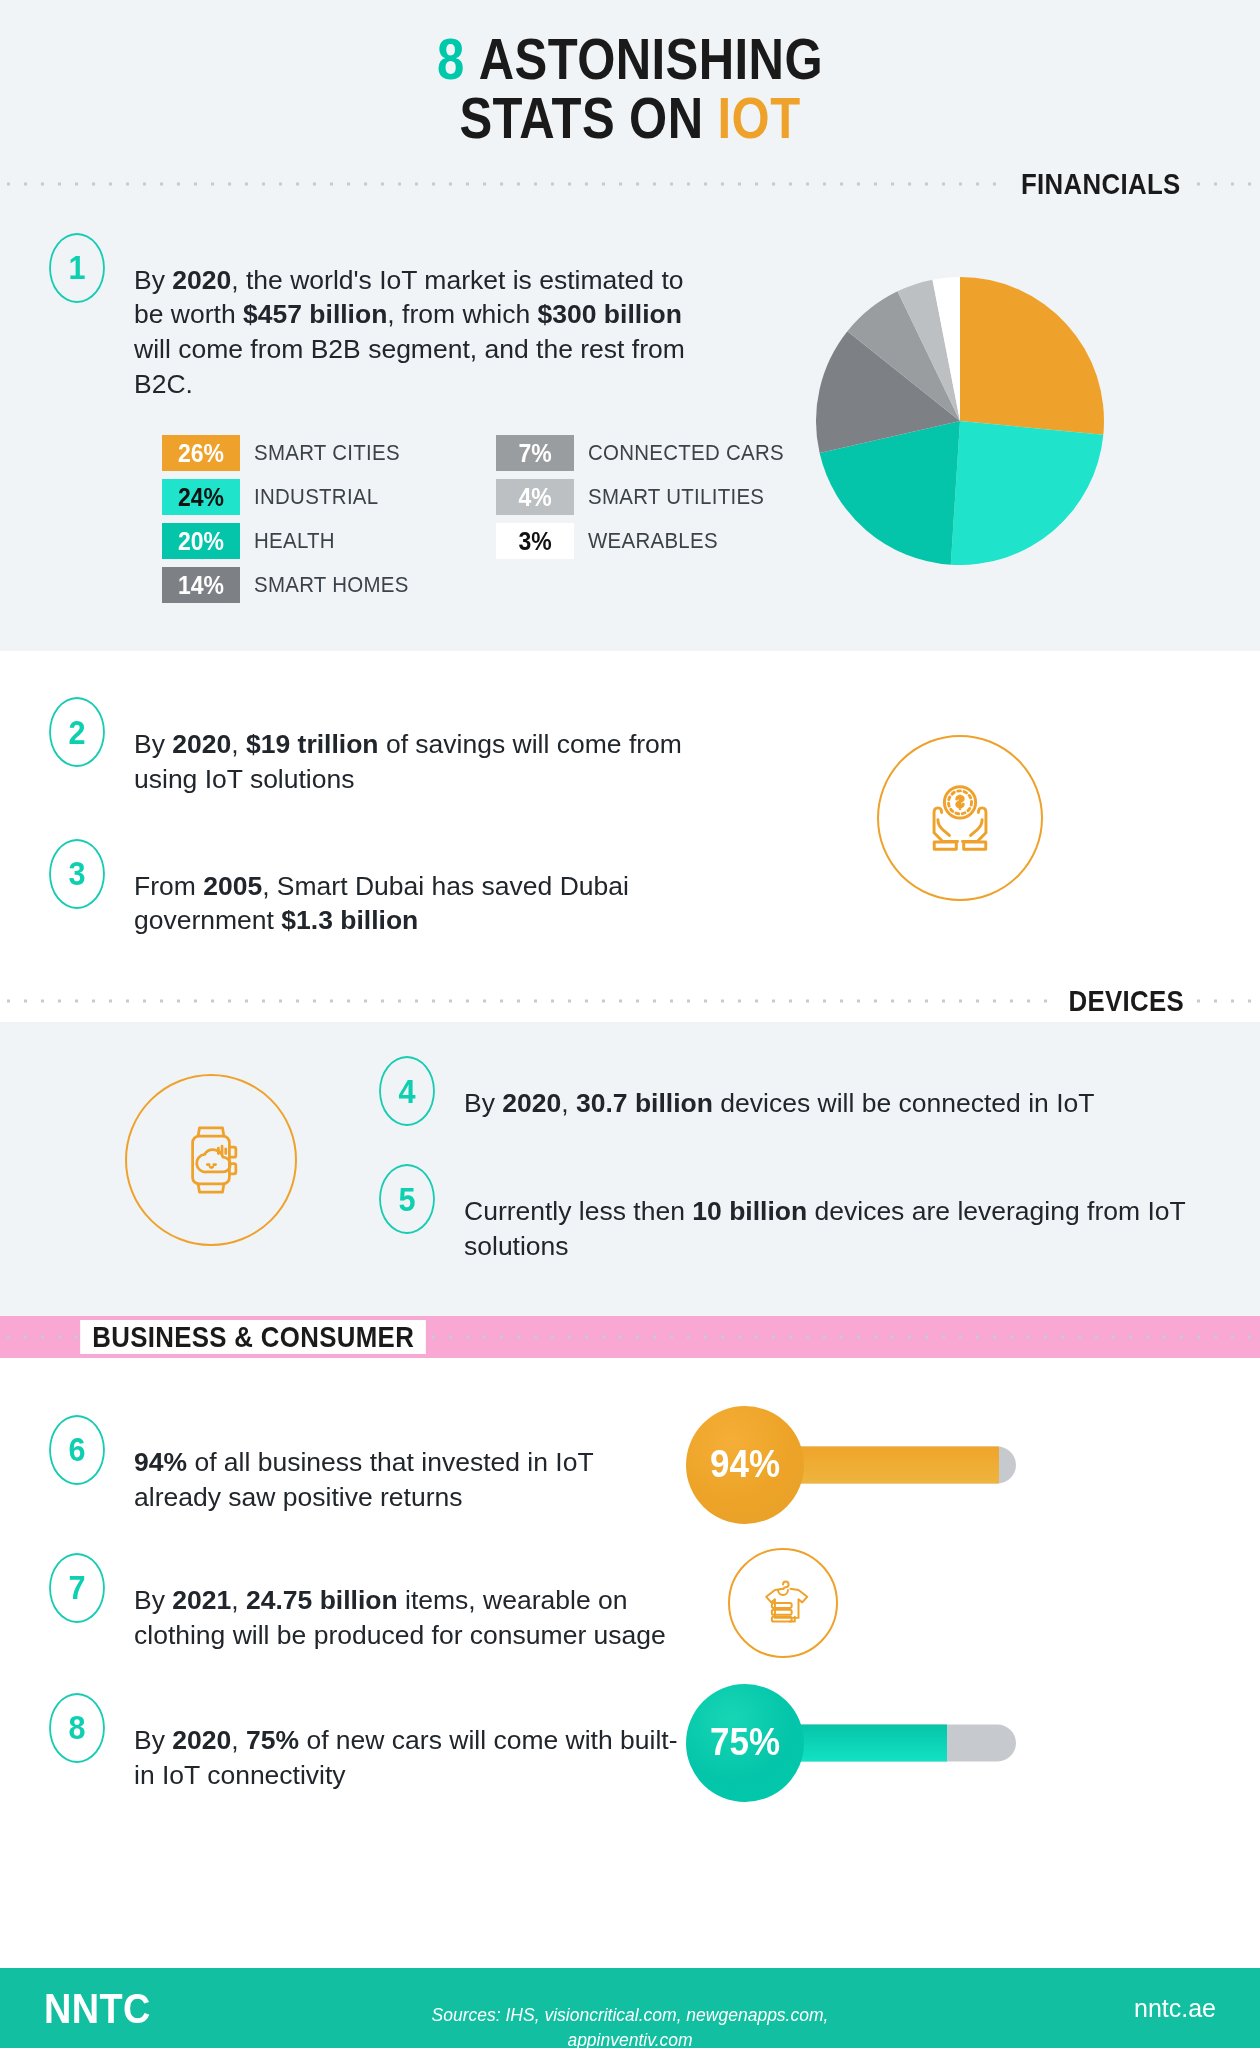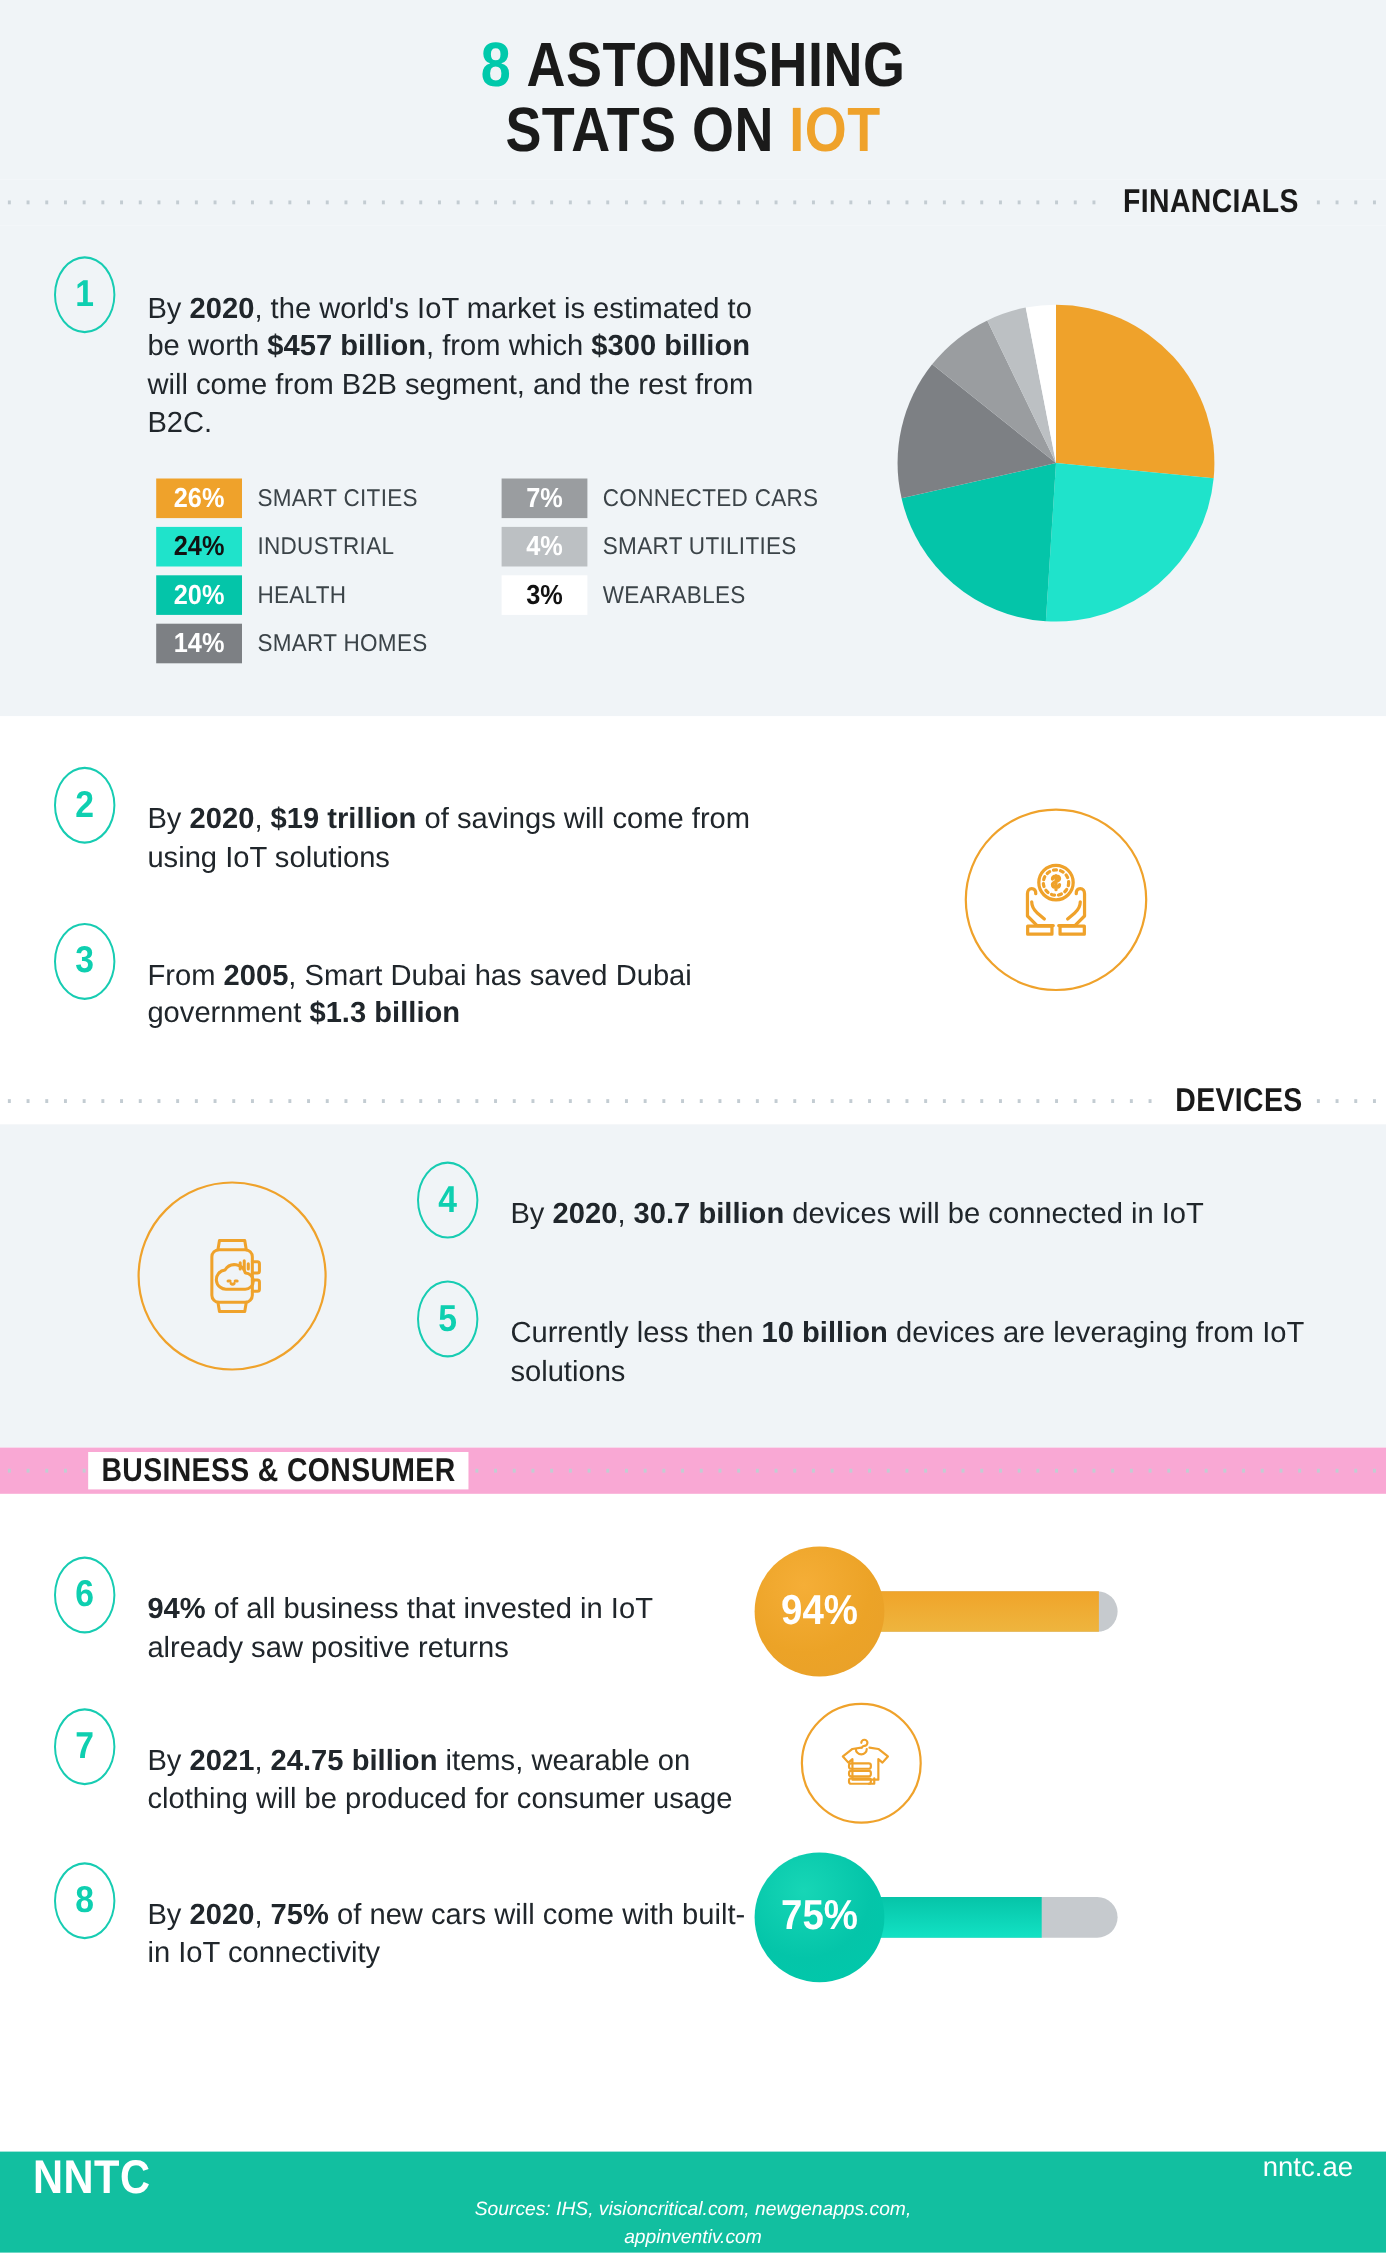"26%" .chip { margin-left: none -> 20px }
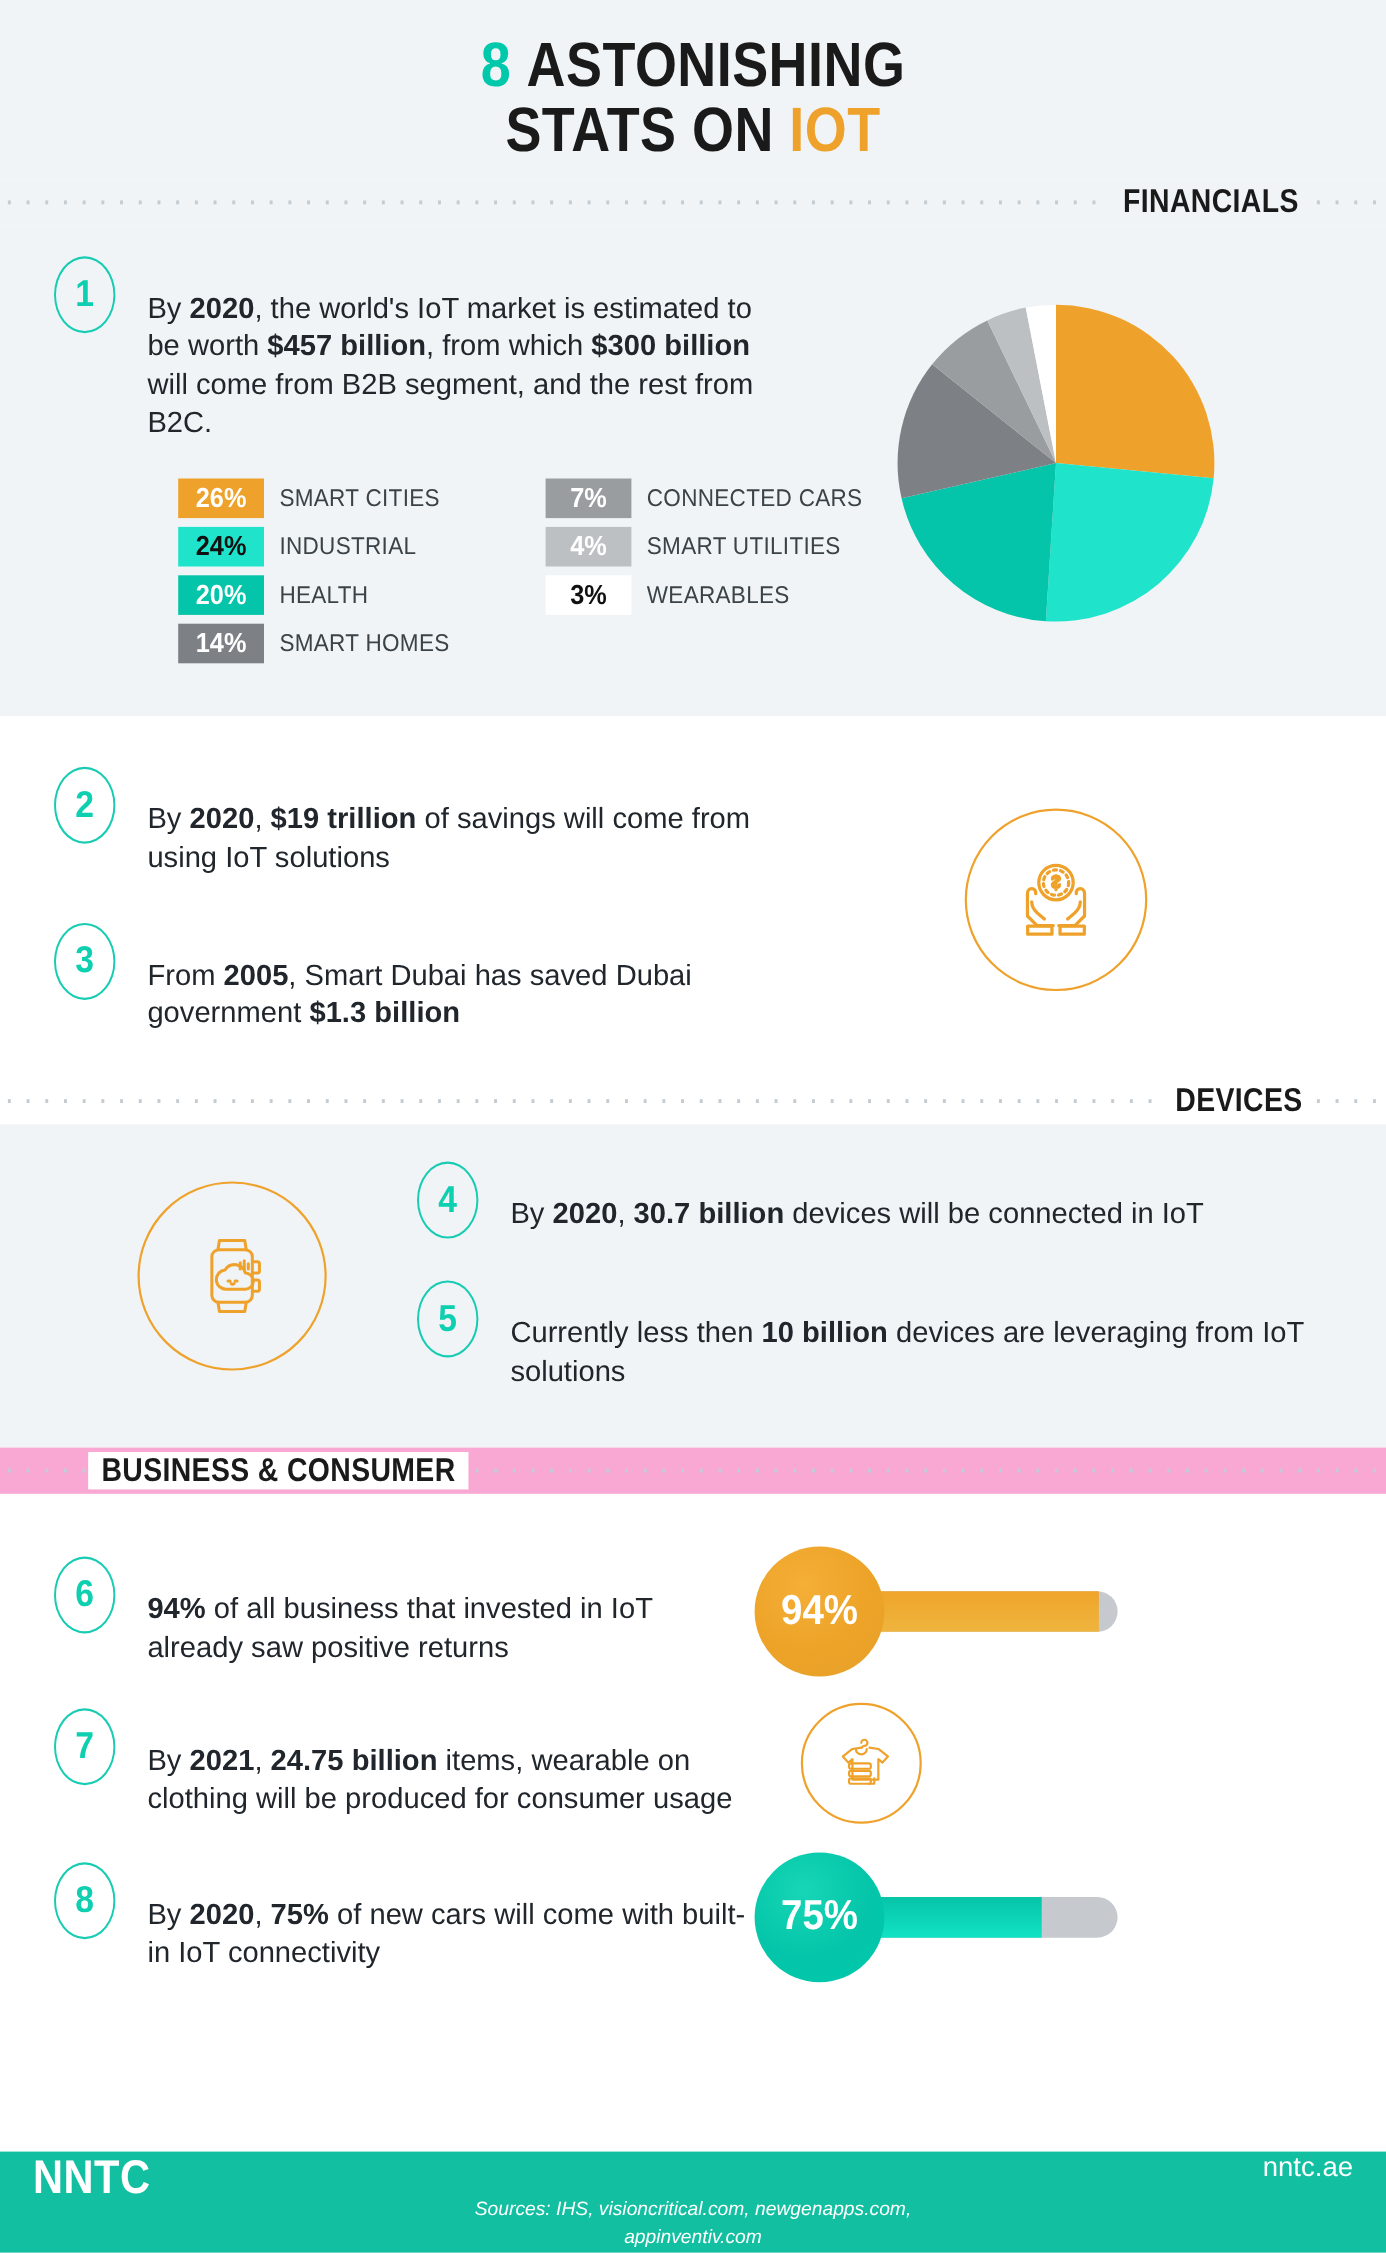"NNTC" .footer { align-items: none -> center; height: 92px -> 80px; padding: 0 30px -> 0 44px }
